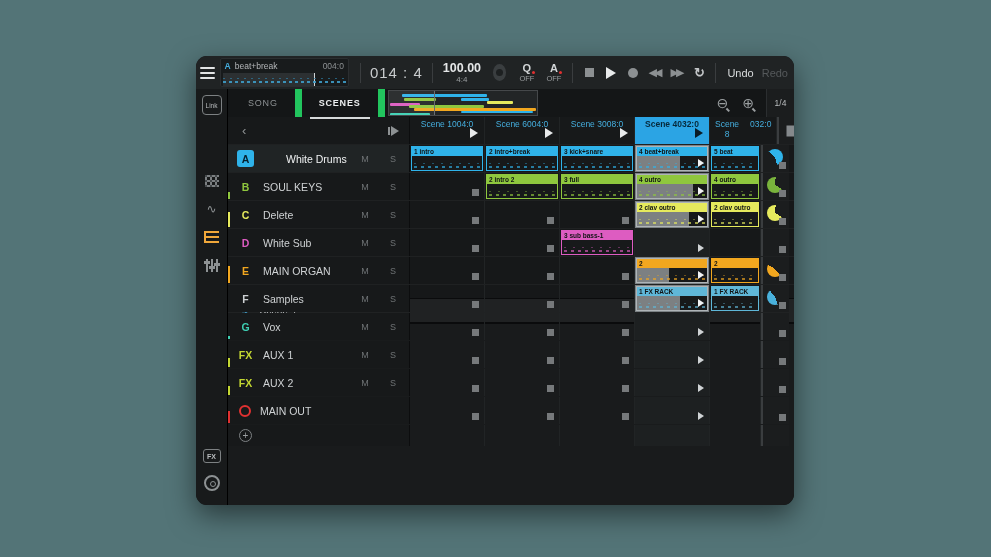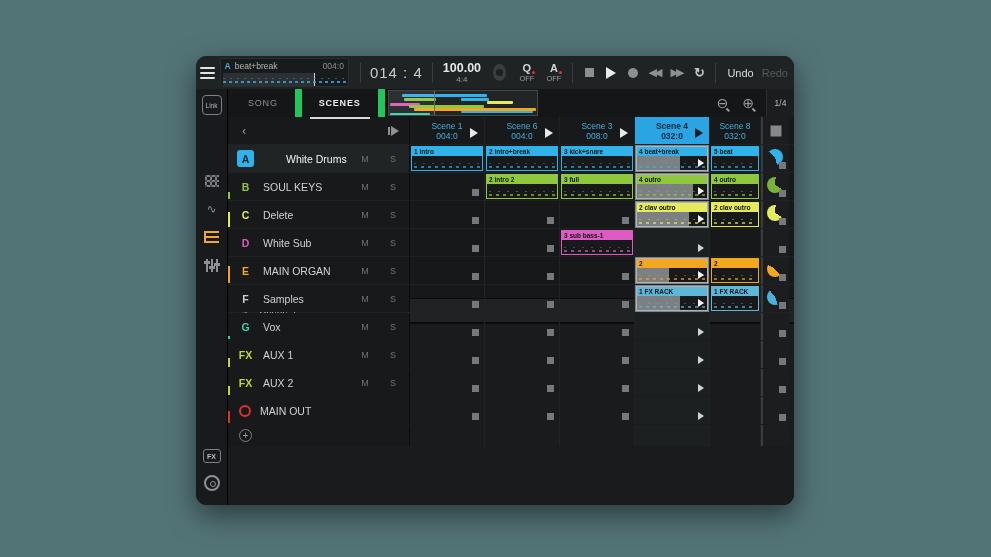"Scene 1" .sc-head { flex-direction: column -> row }
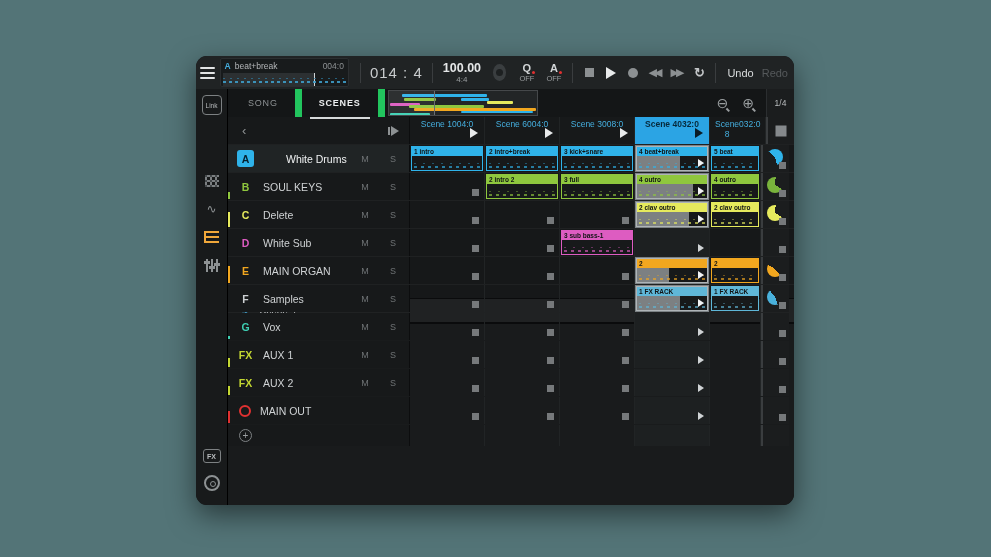"Scene 8" .cell.c4 { gap: none -> 11px }
